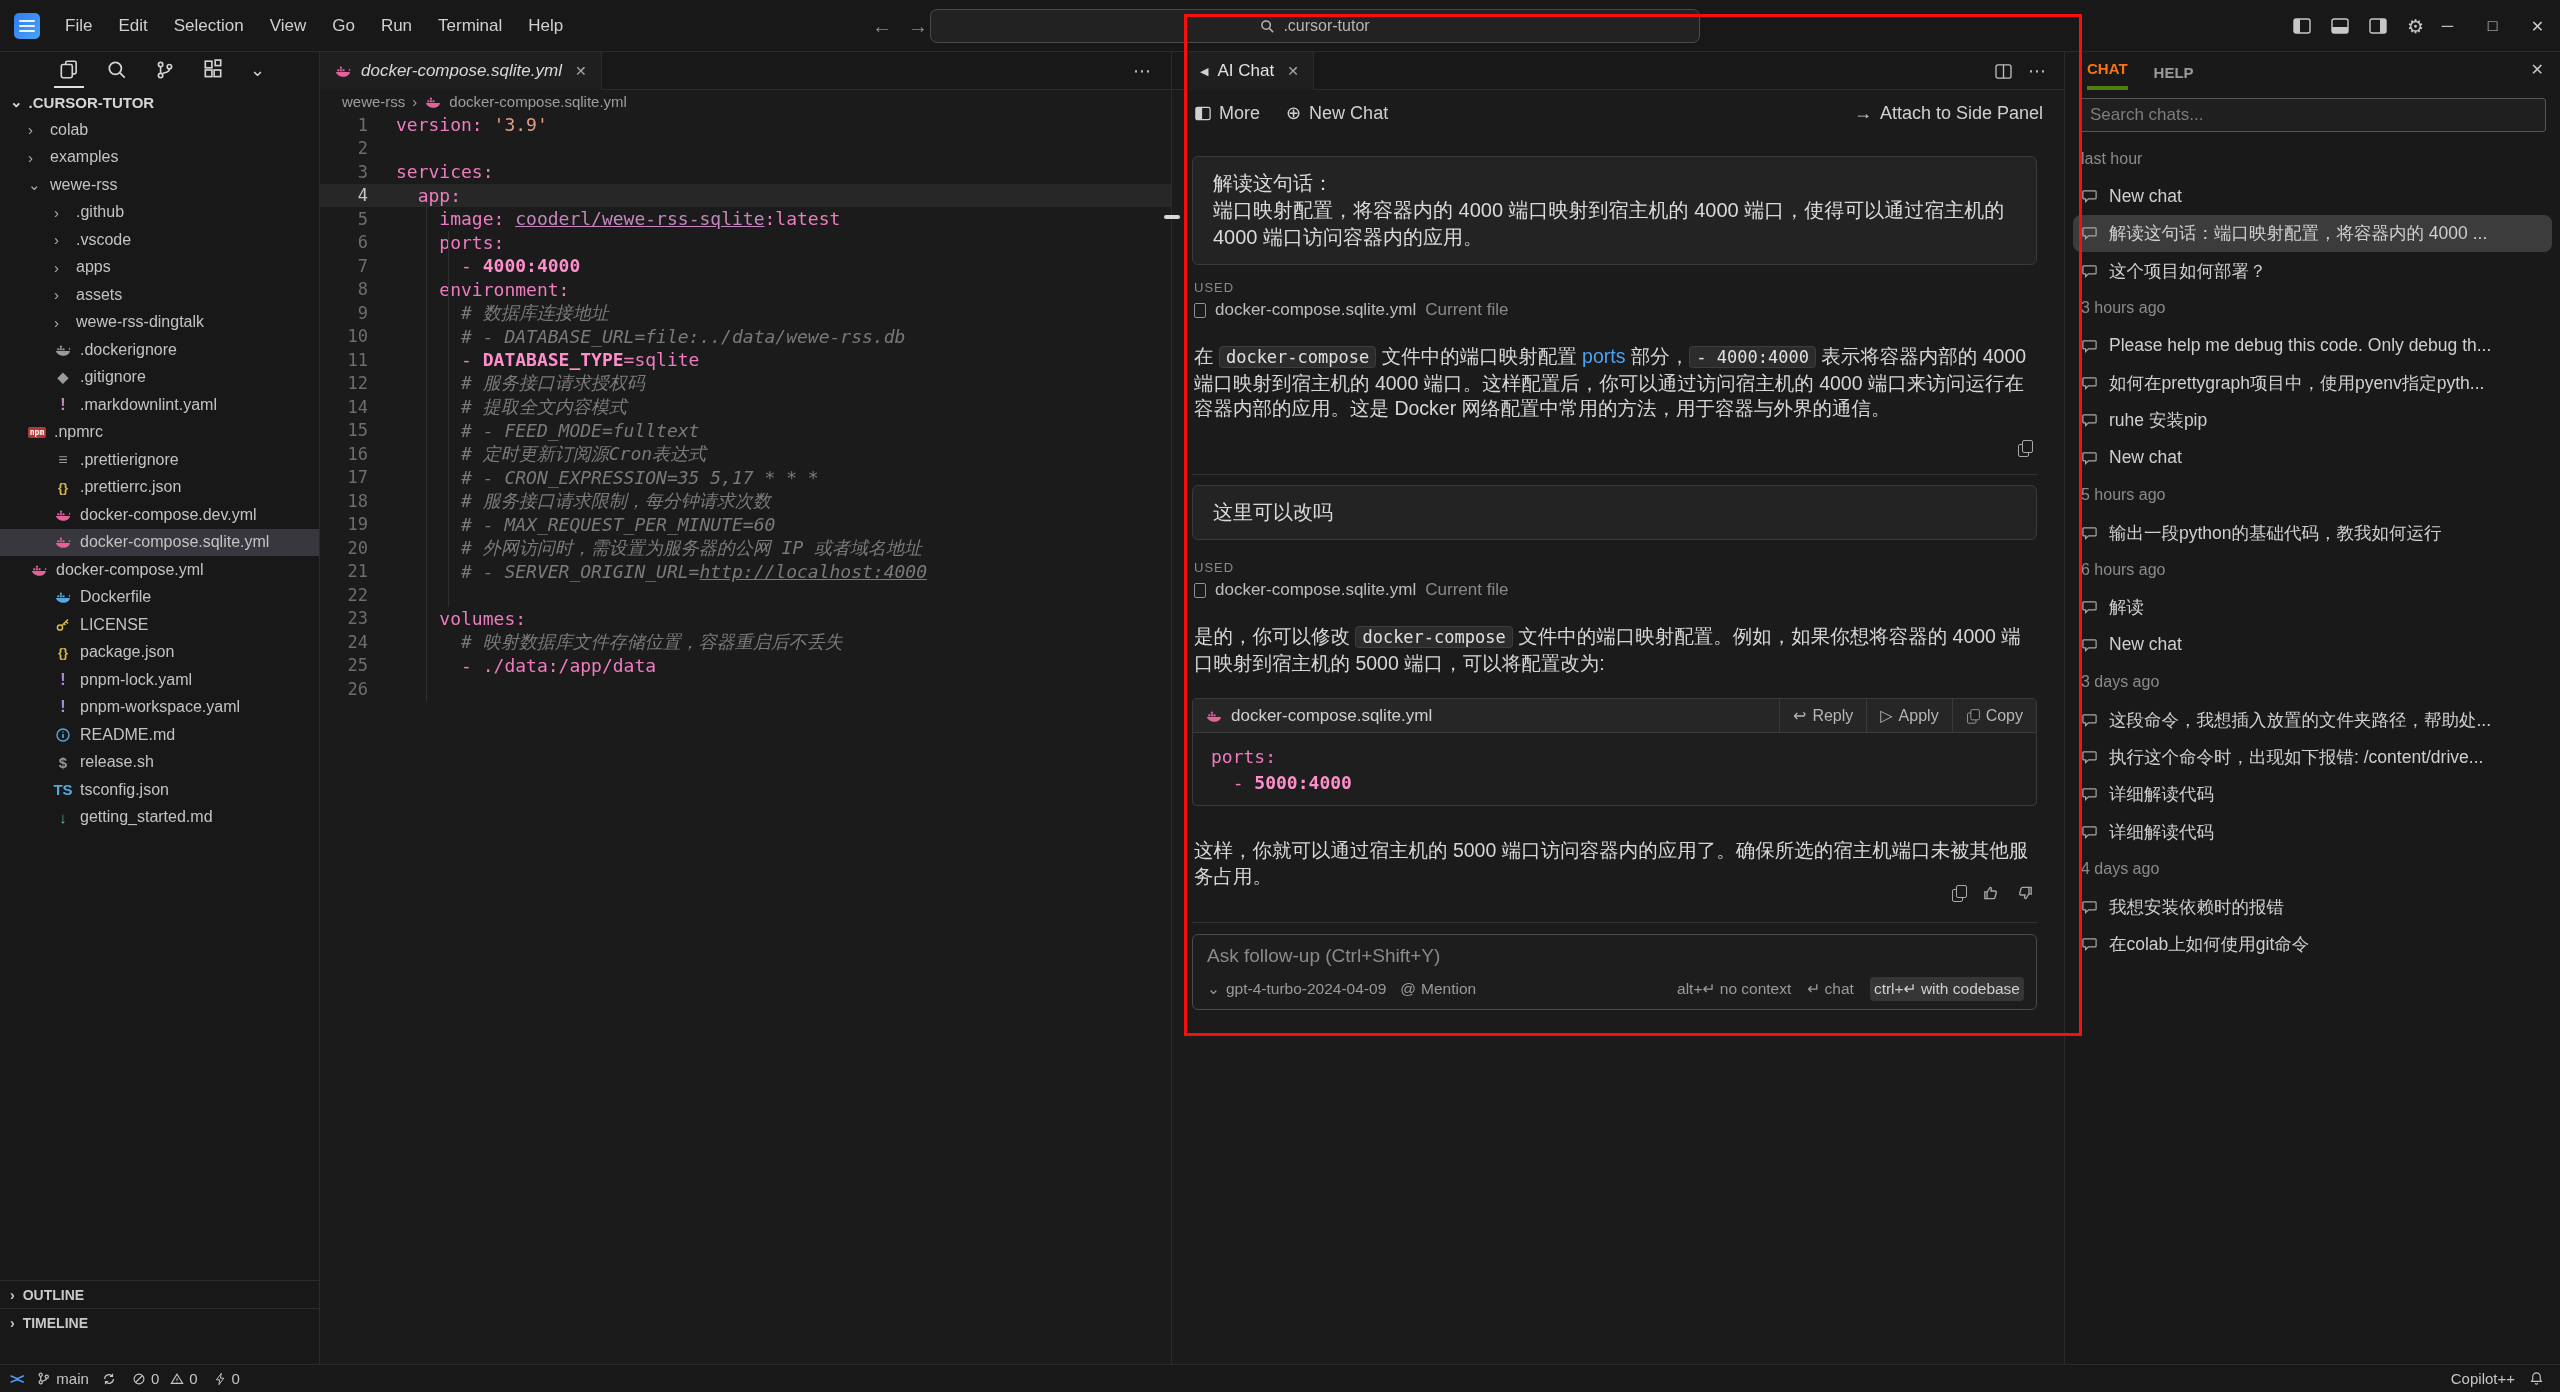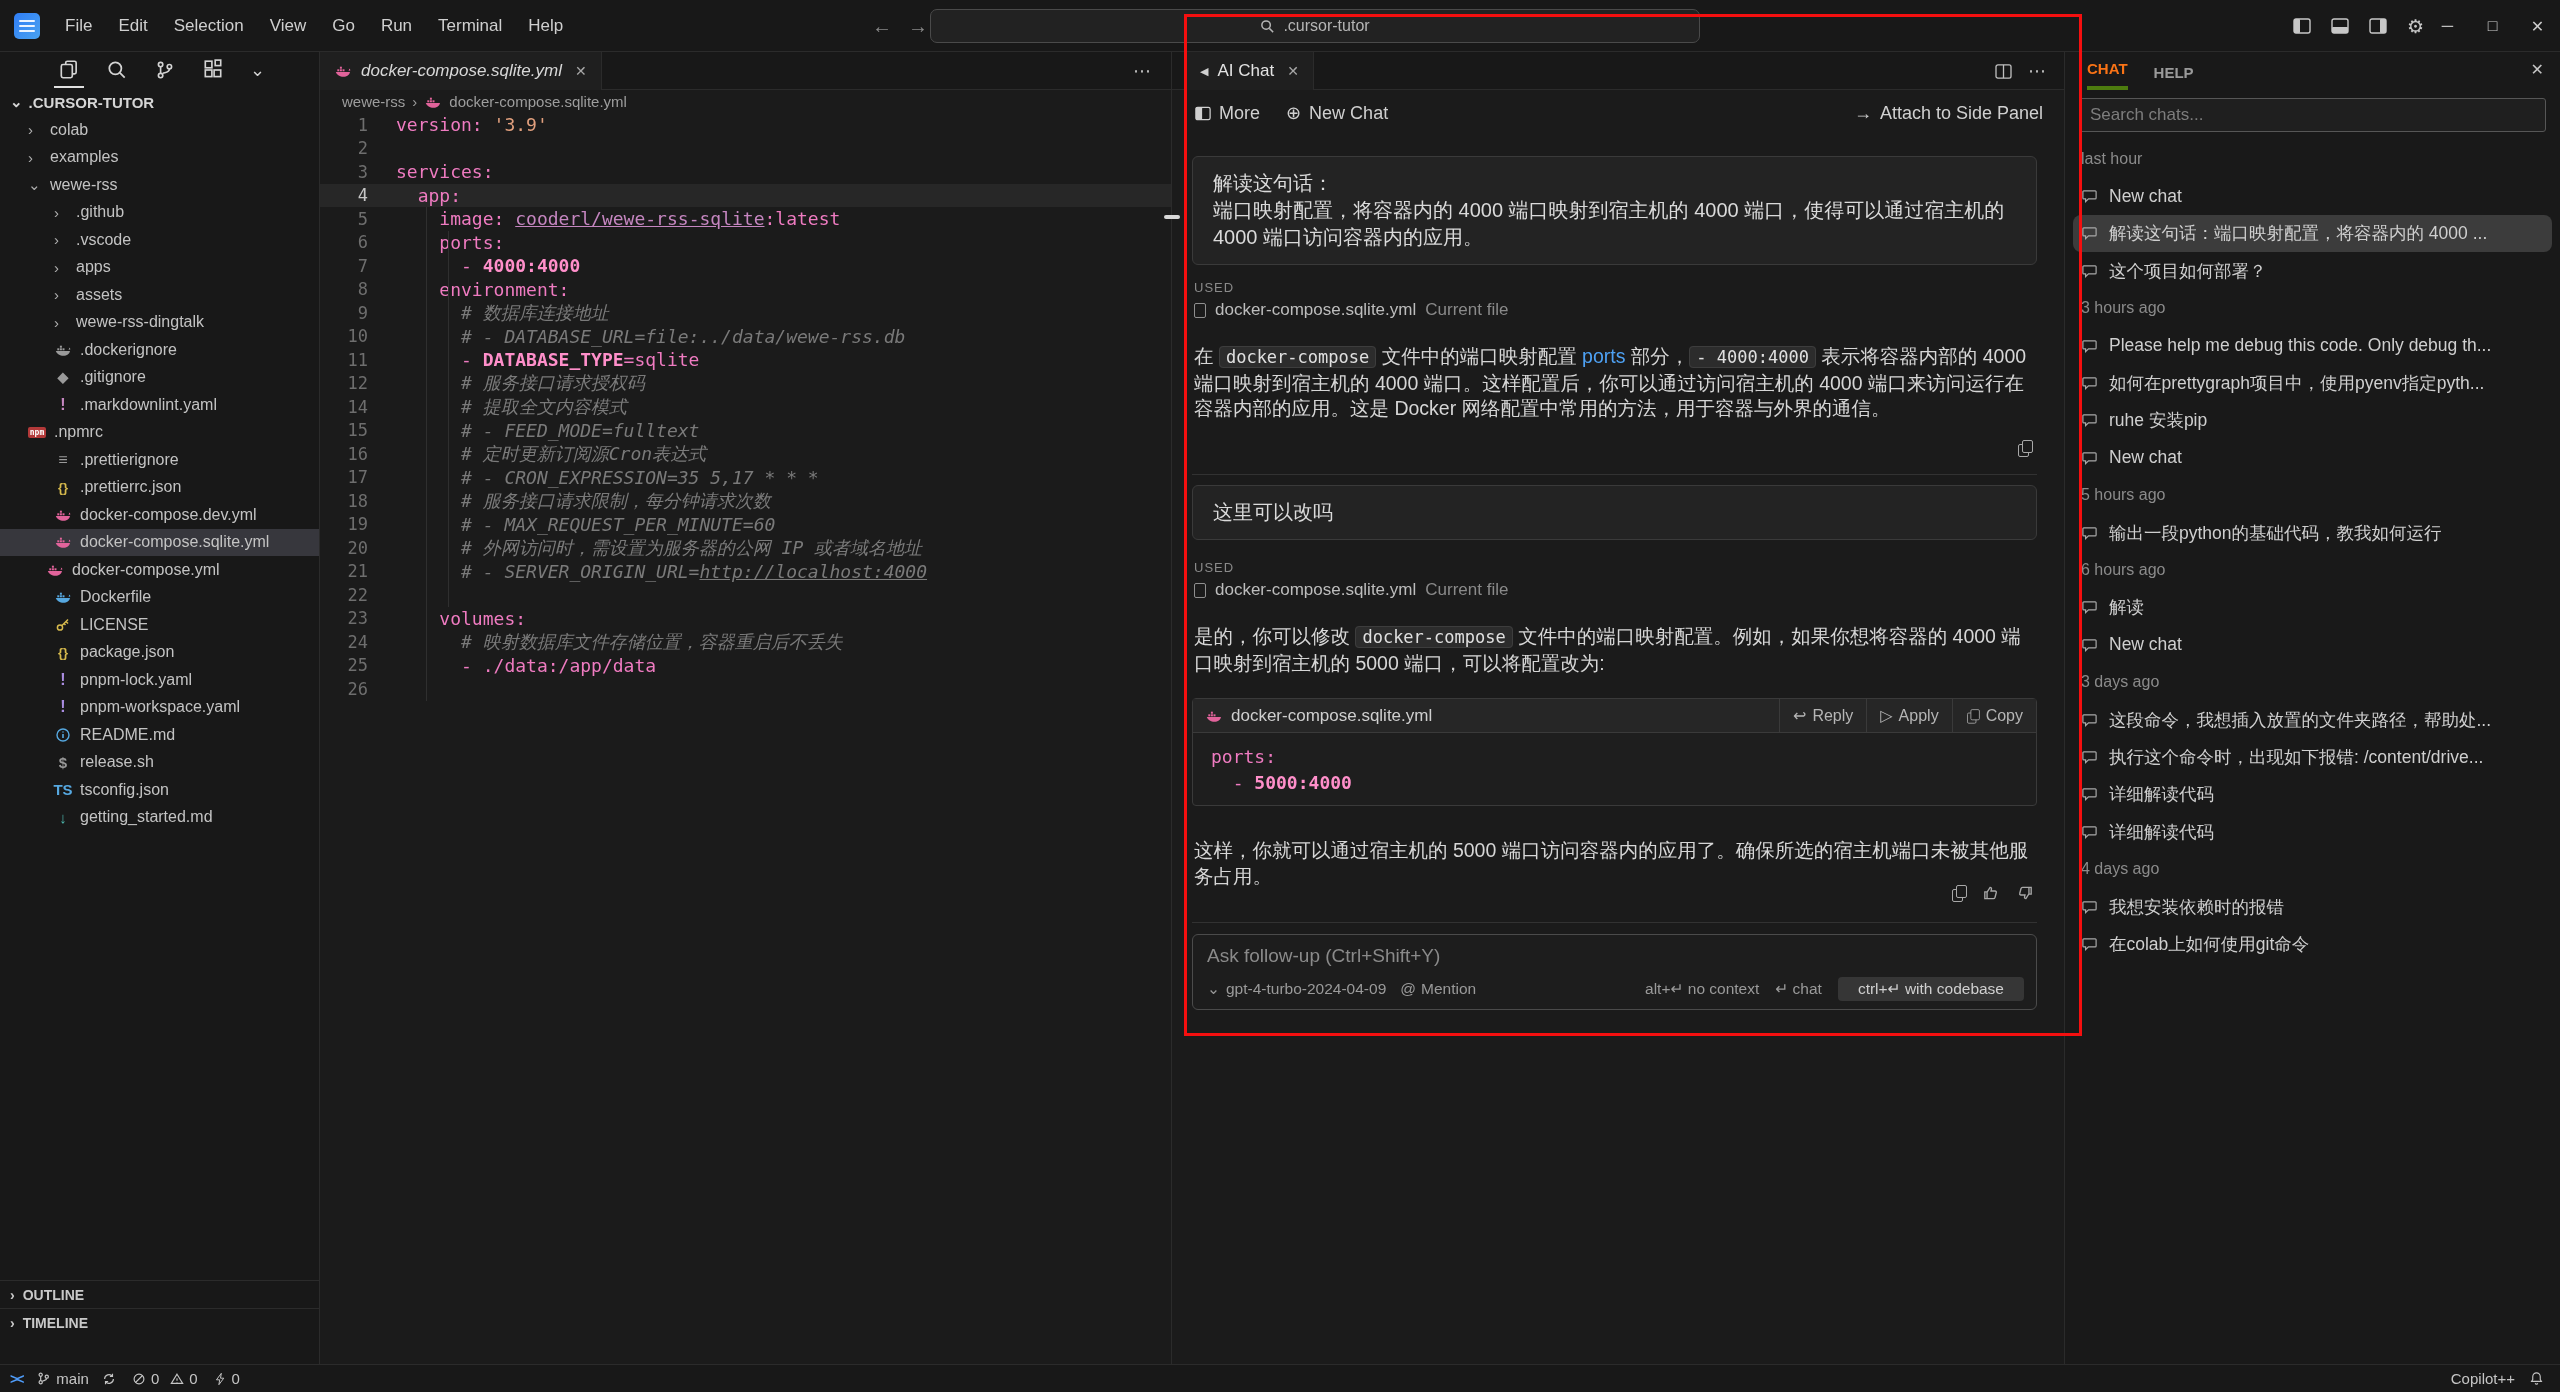"docker-compose.yml" div.trow { padding-left: 46px -> 30px }
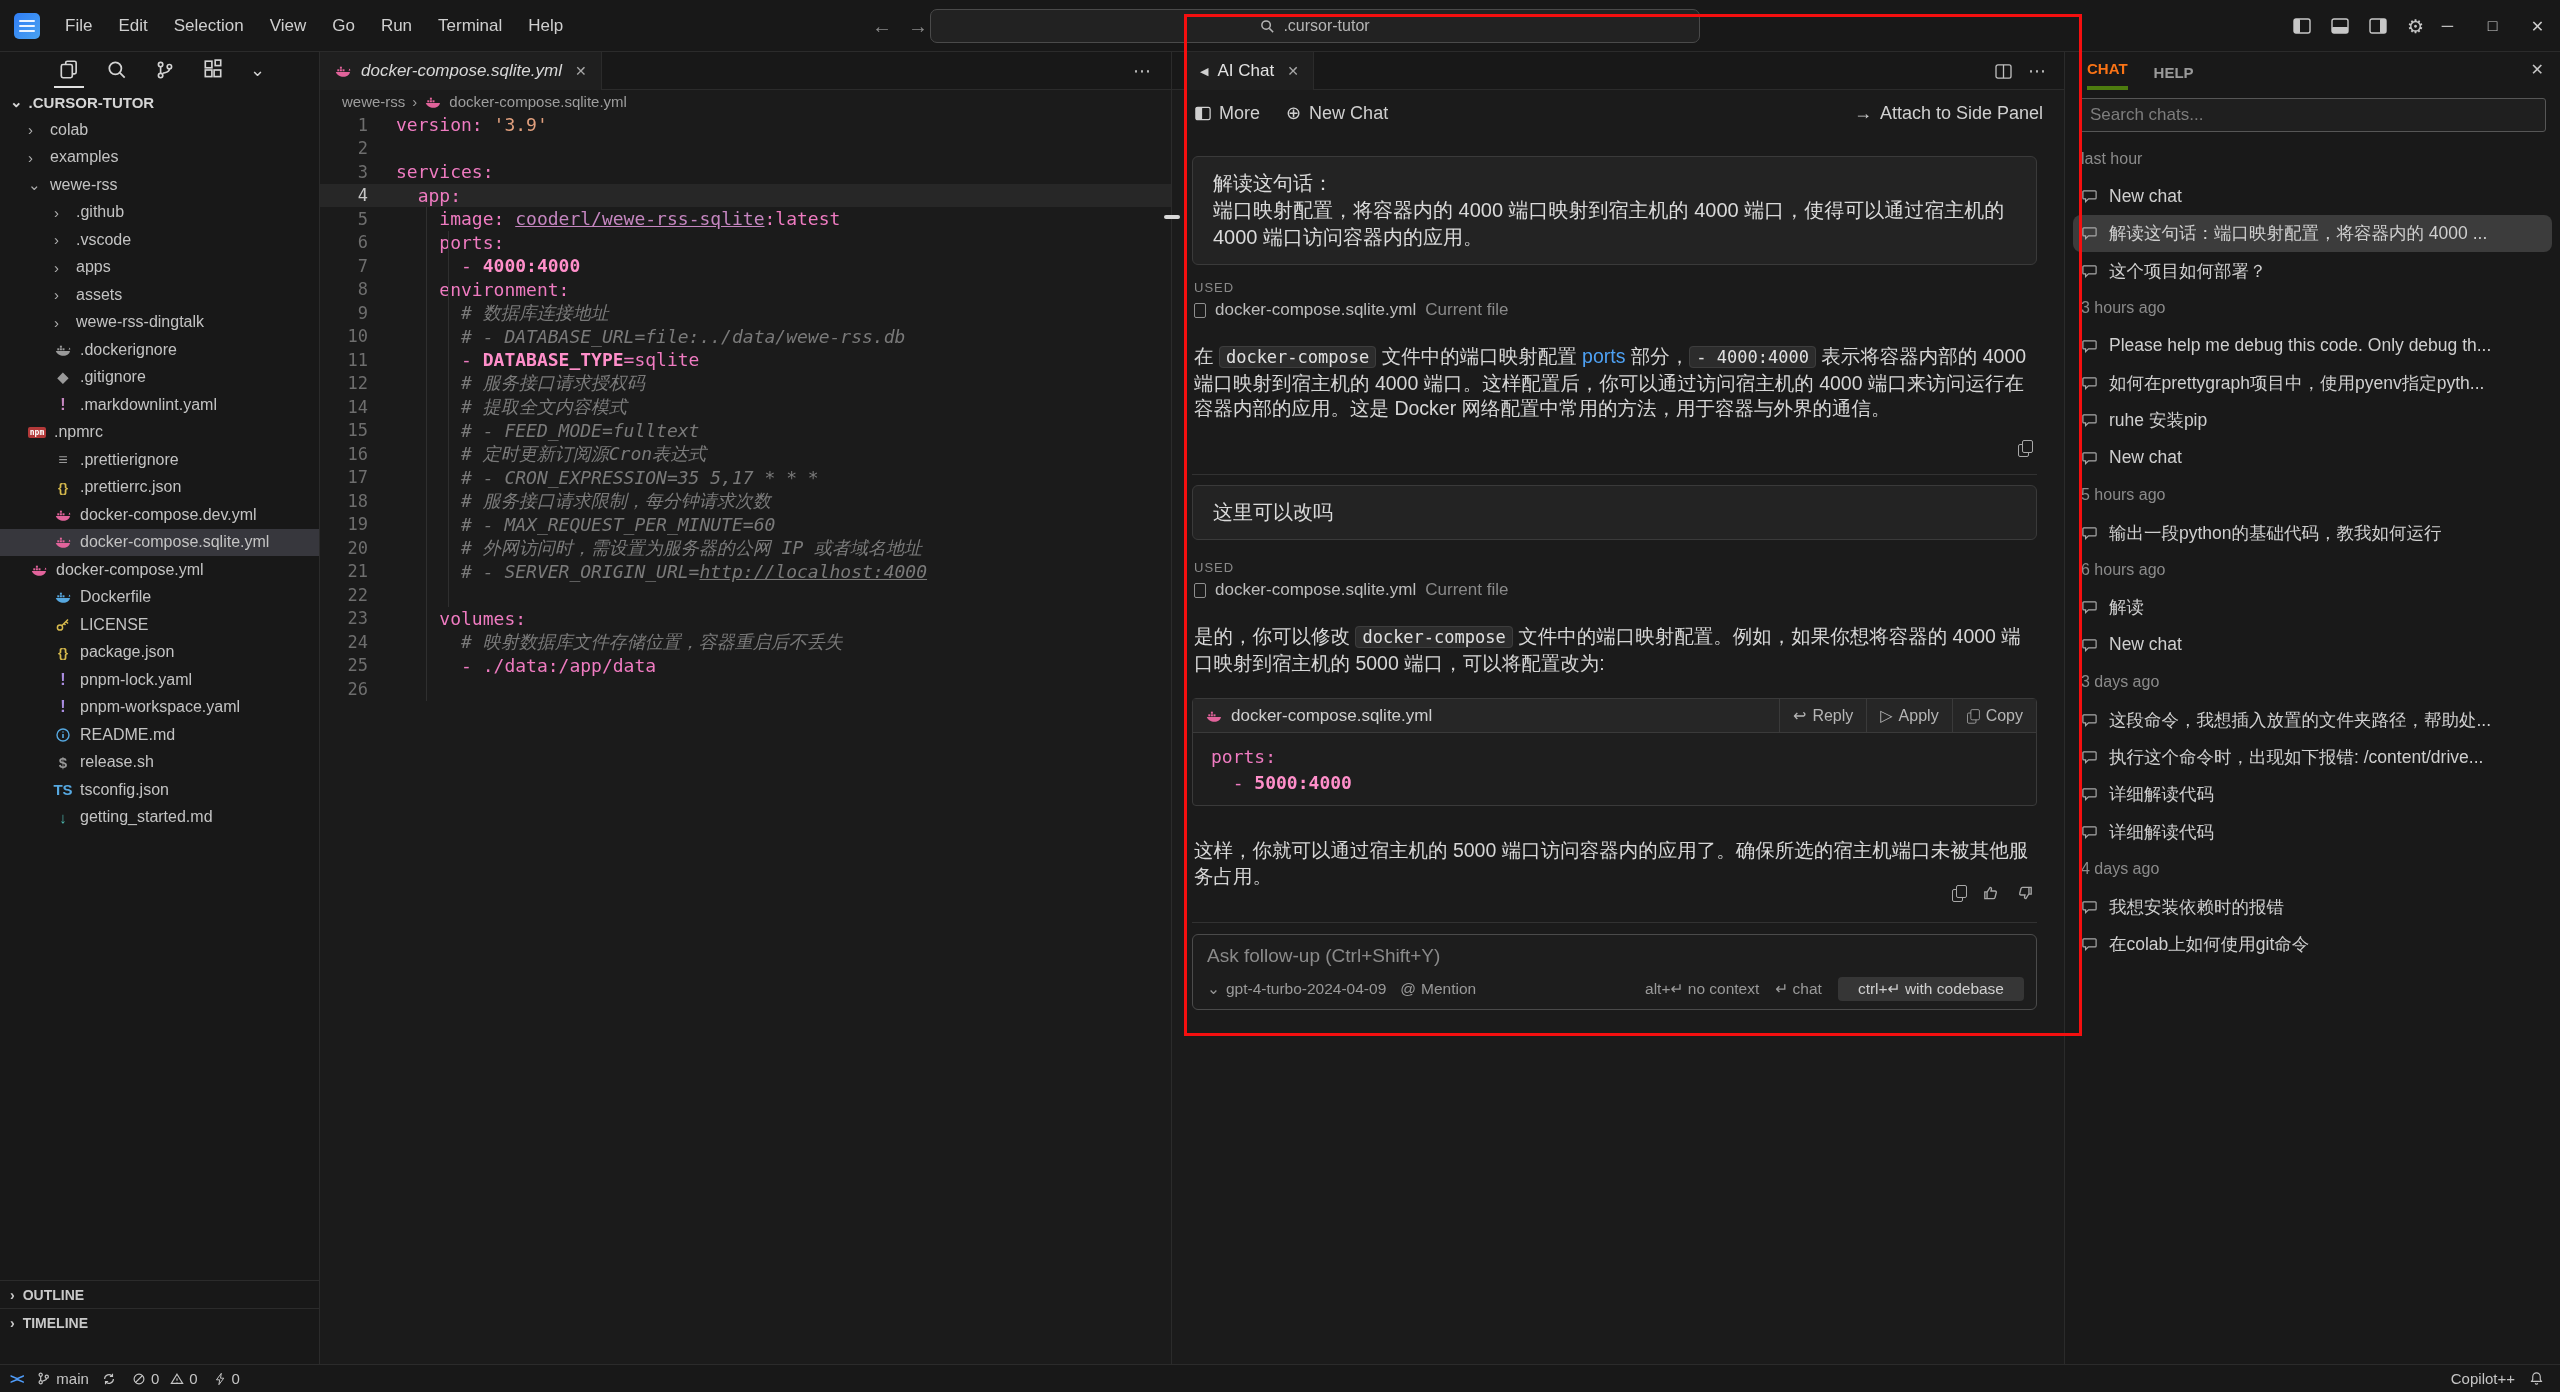"ctrl+↵ with codebase" .hintchip { padding: 3px 20px -> 3px 4px }
